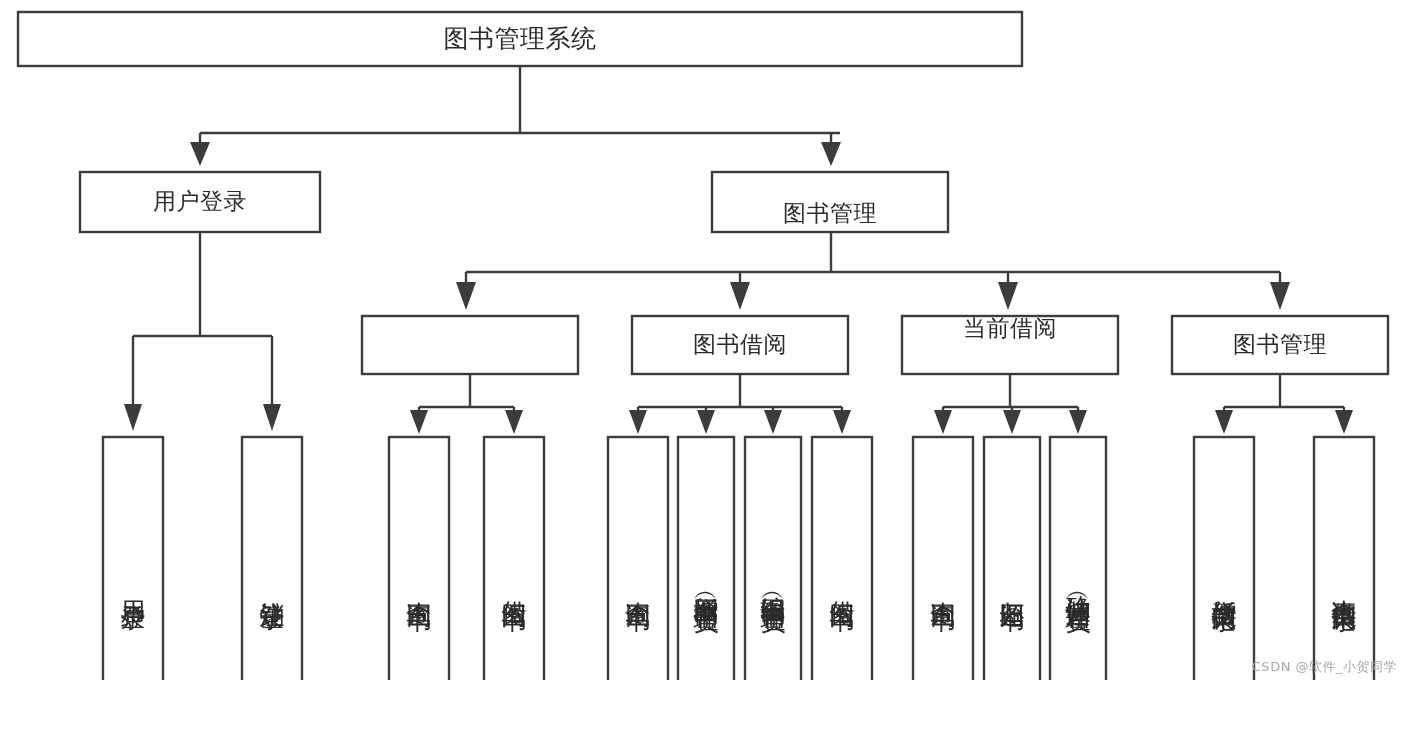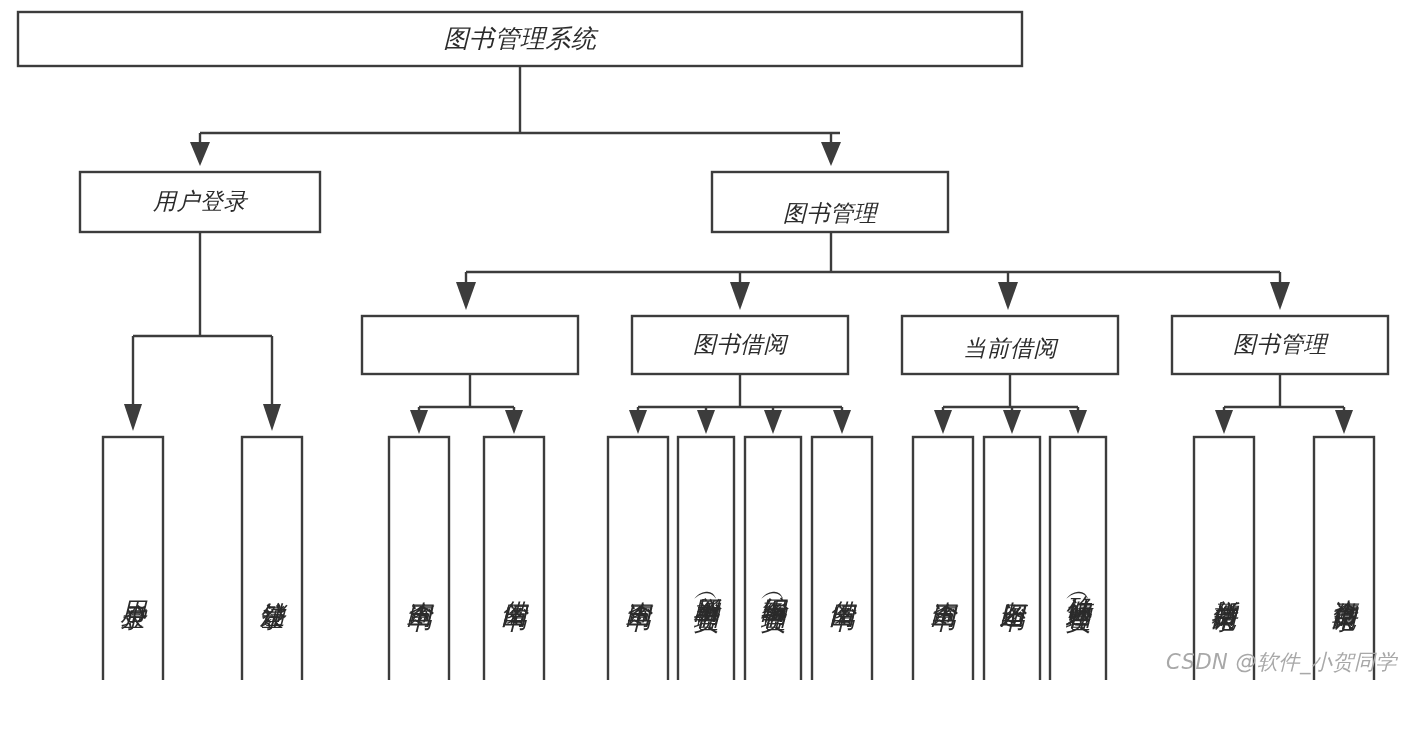"图书管理系统" #diagram-root { font-style: italic -> none }
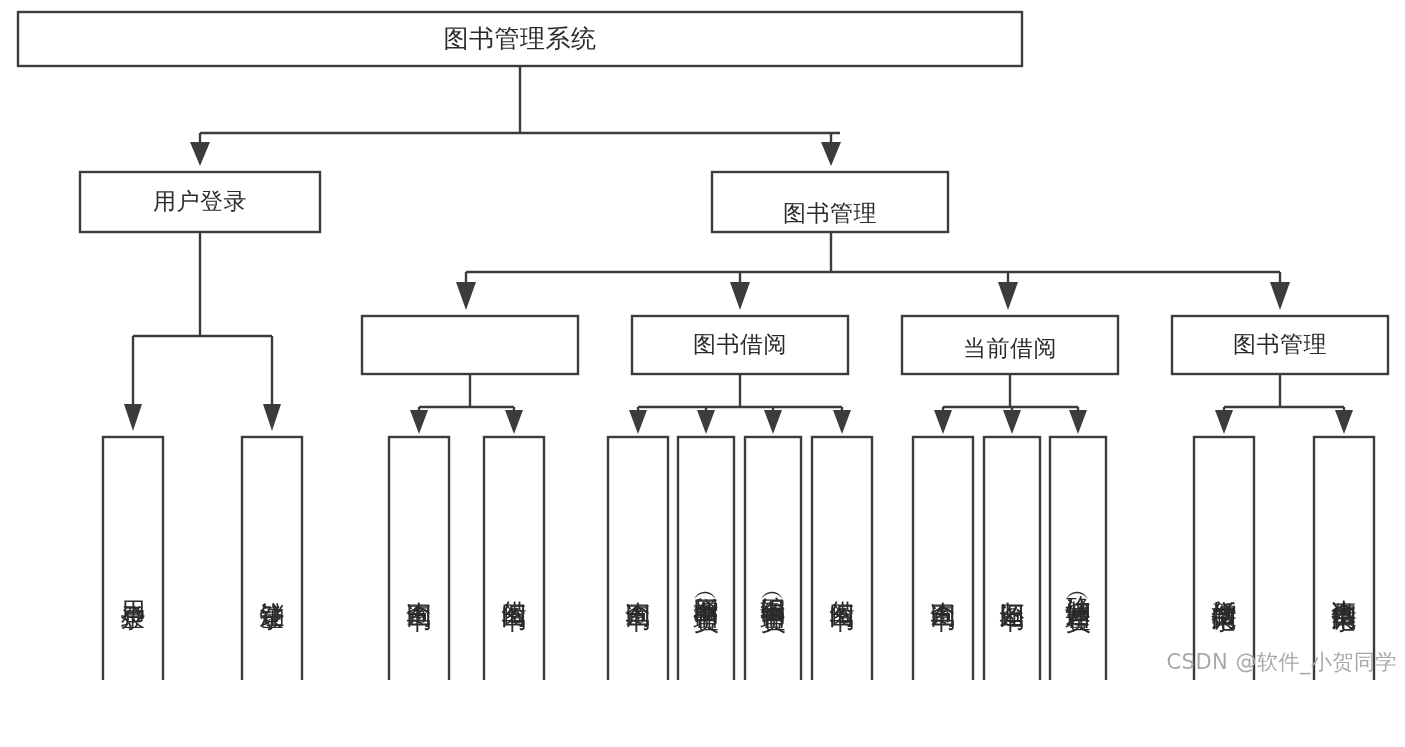"当前借阅" div.node-label { top: 320px -> 300px }
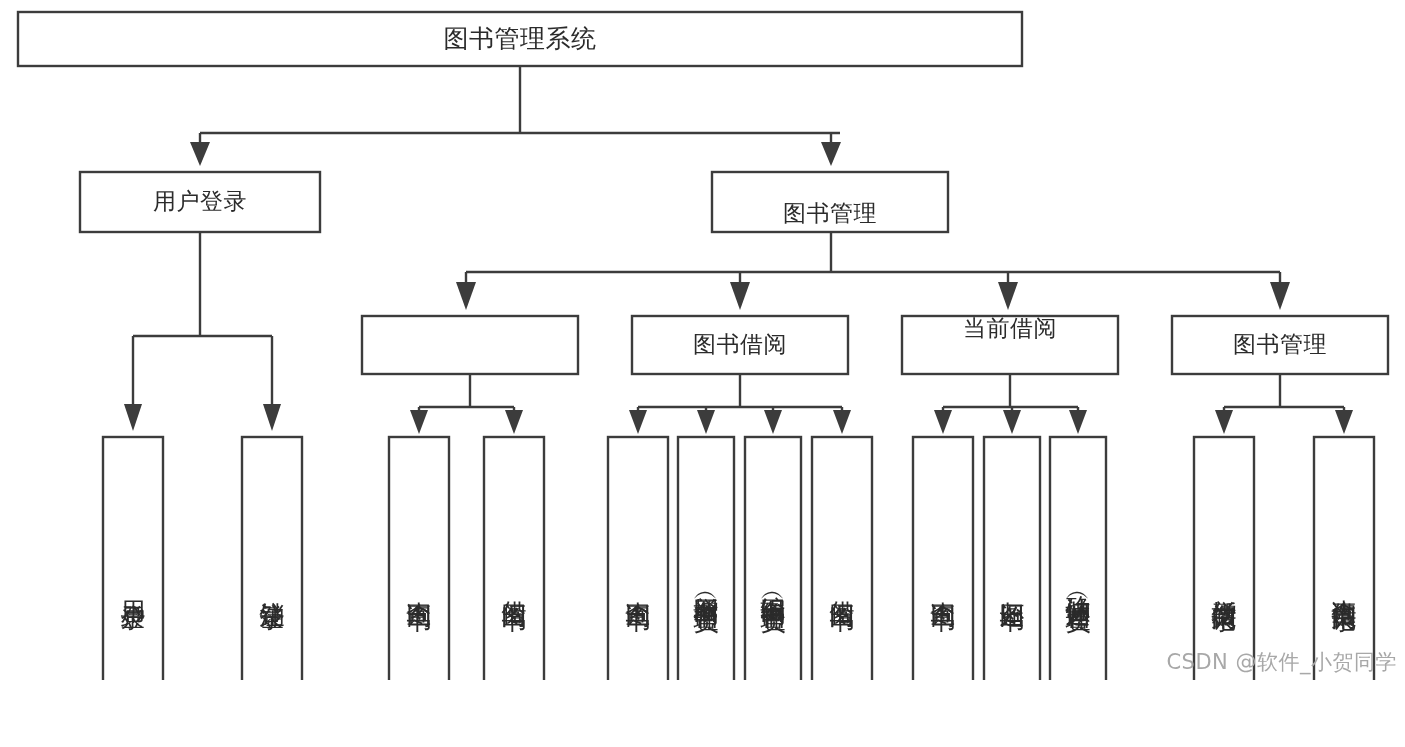"CSDN @软件_小贺同学" .watermark { font-size: 21px -> 13px }
